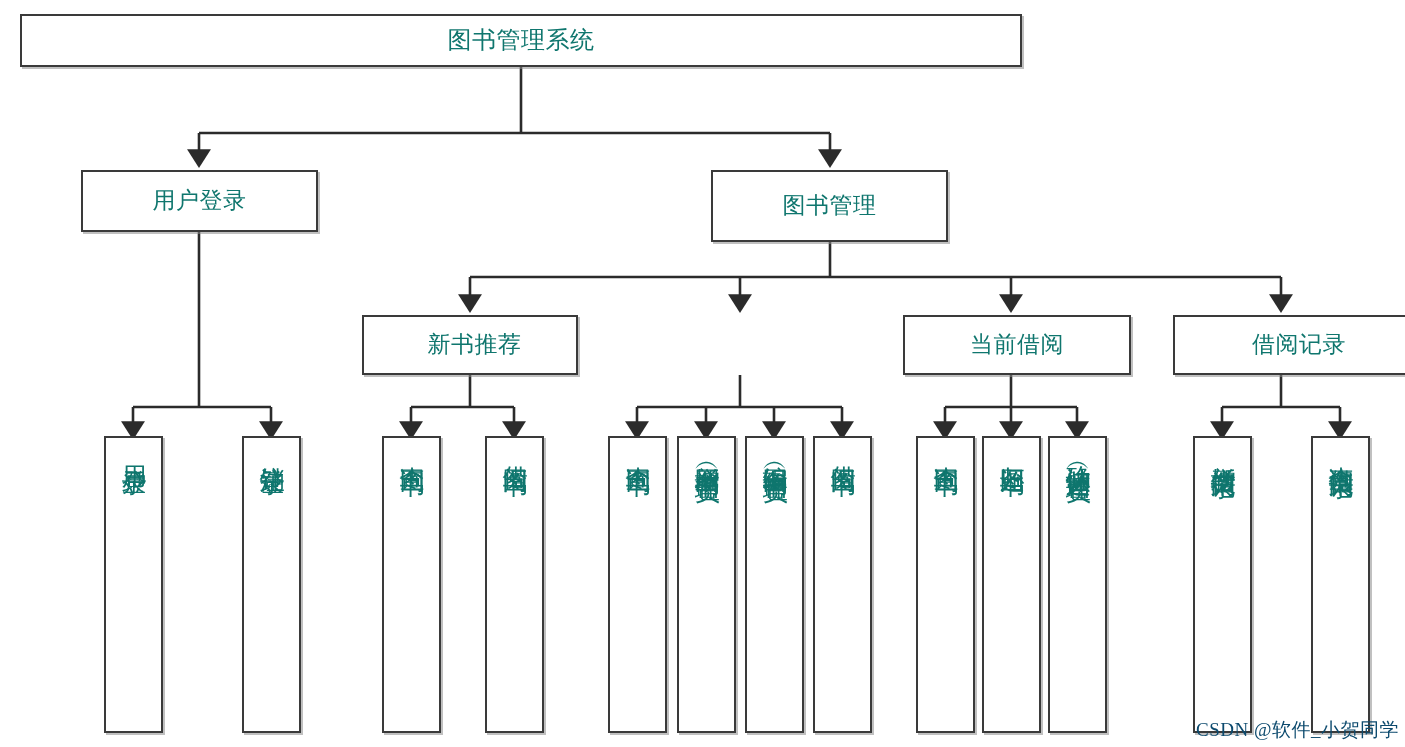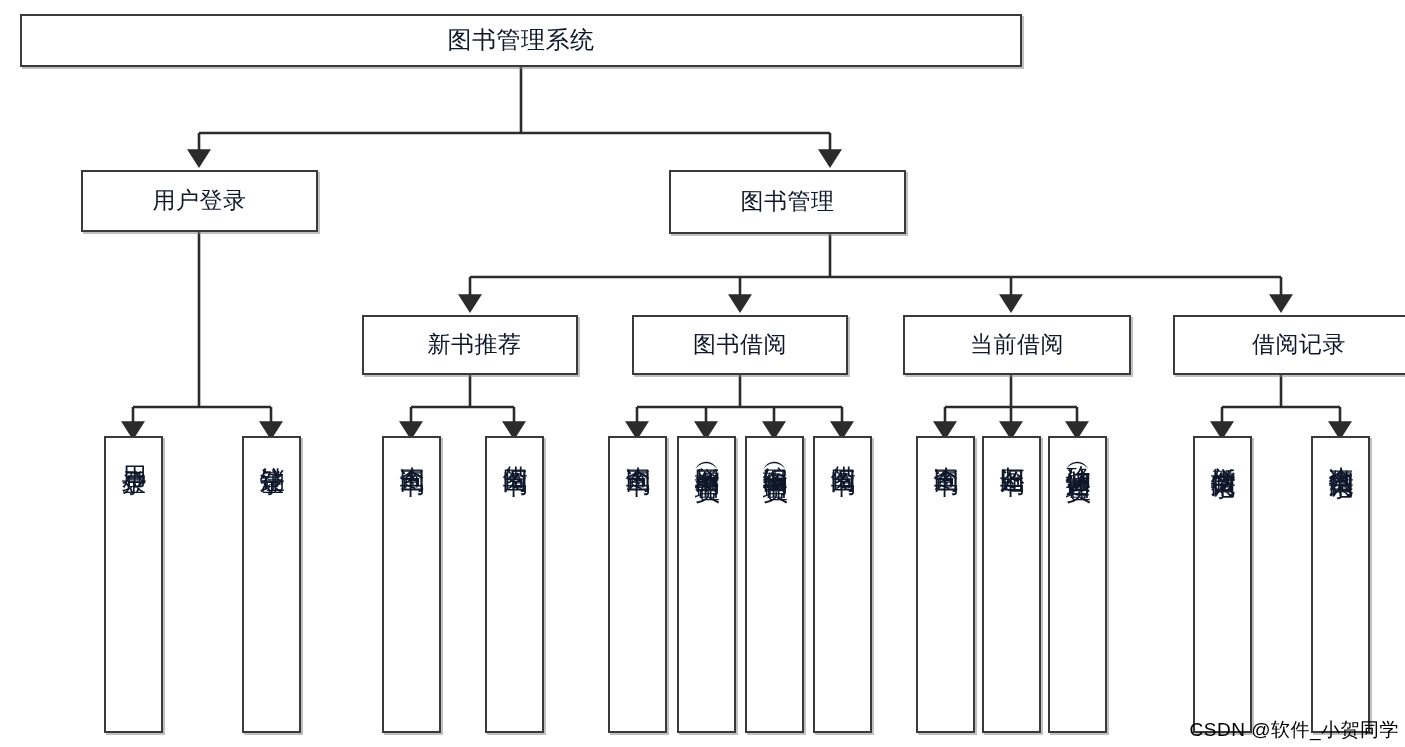"图书管理系统" .node { color: #0f172a -> #0f766e }
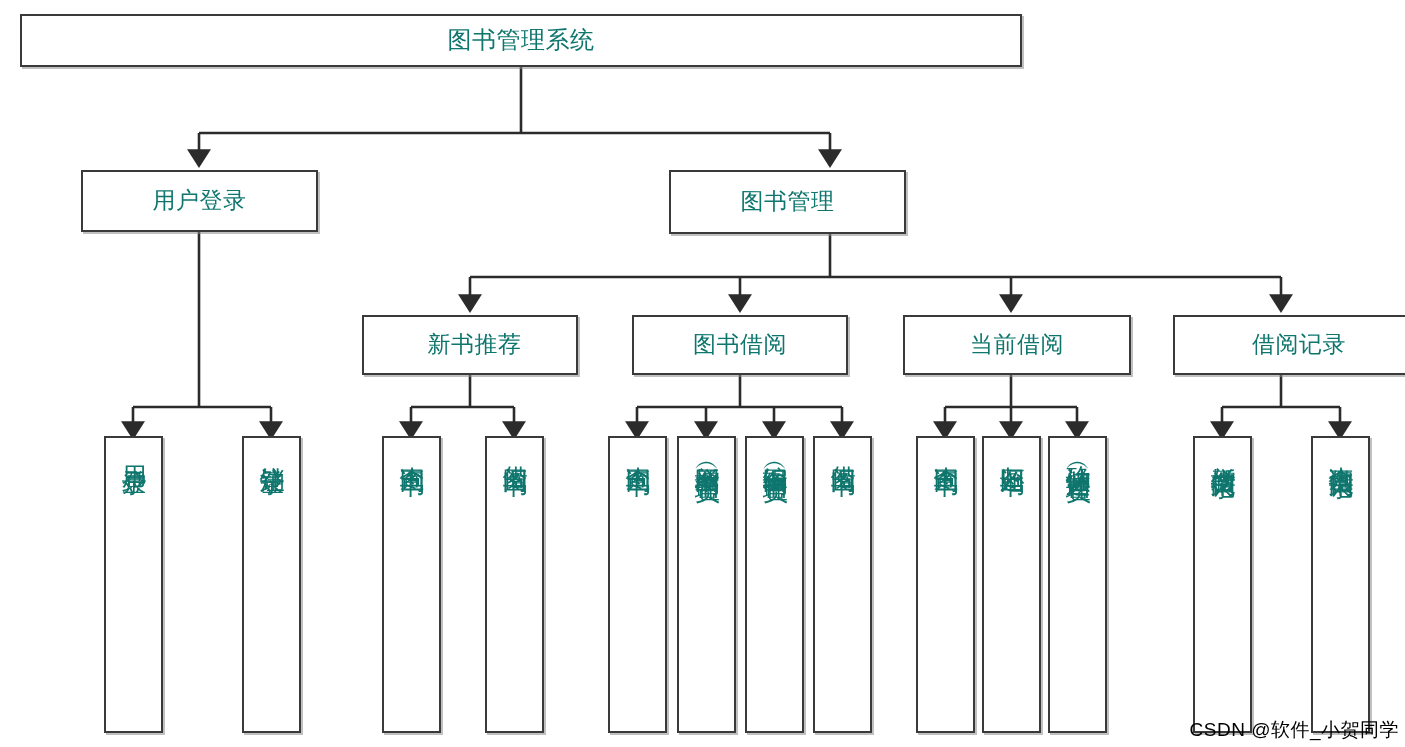"图书管理" div.node { height: 64px -> 72px; left: 669px -> 711px }
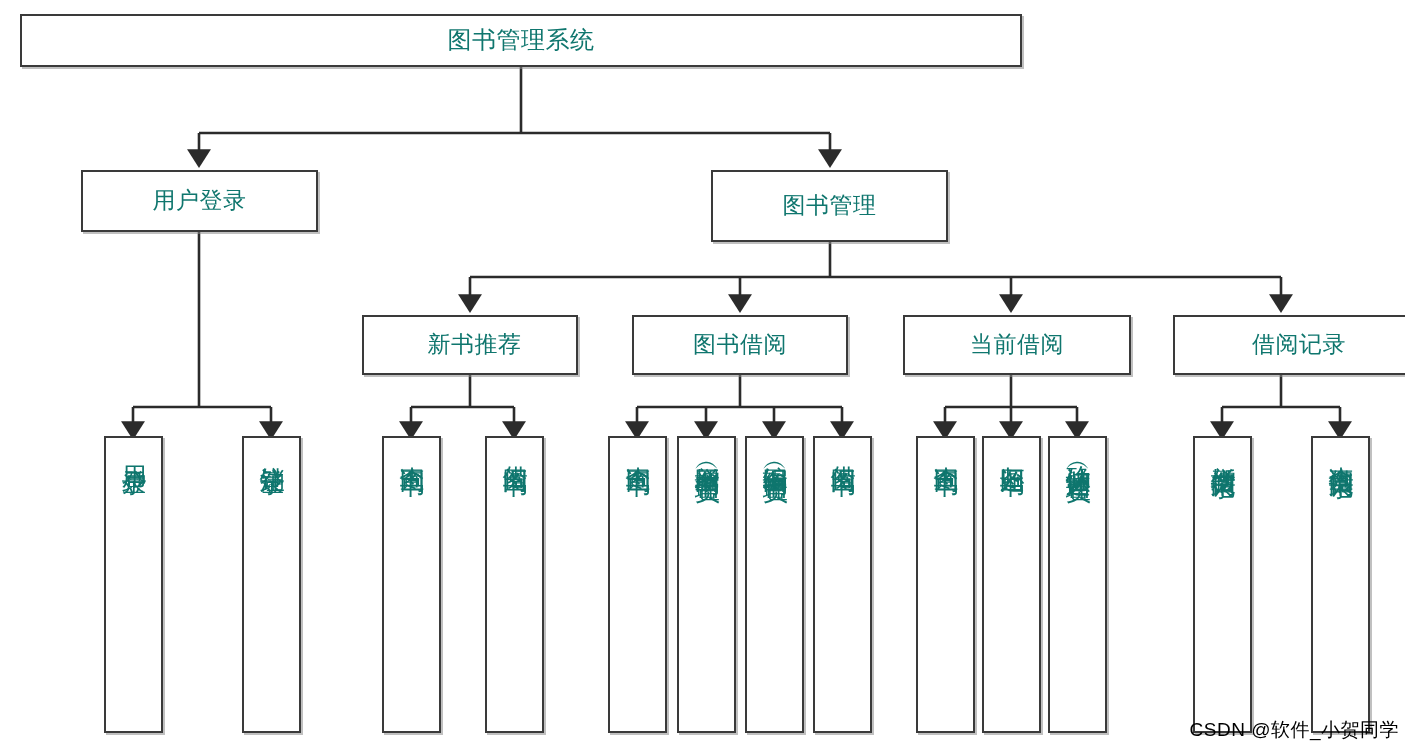"图书借阅" div.node { html: <div> <span>图书借阅</span> </div> -> none }
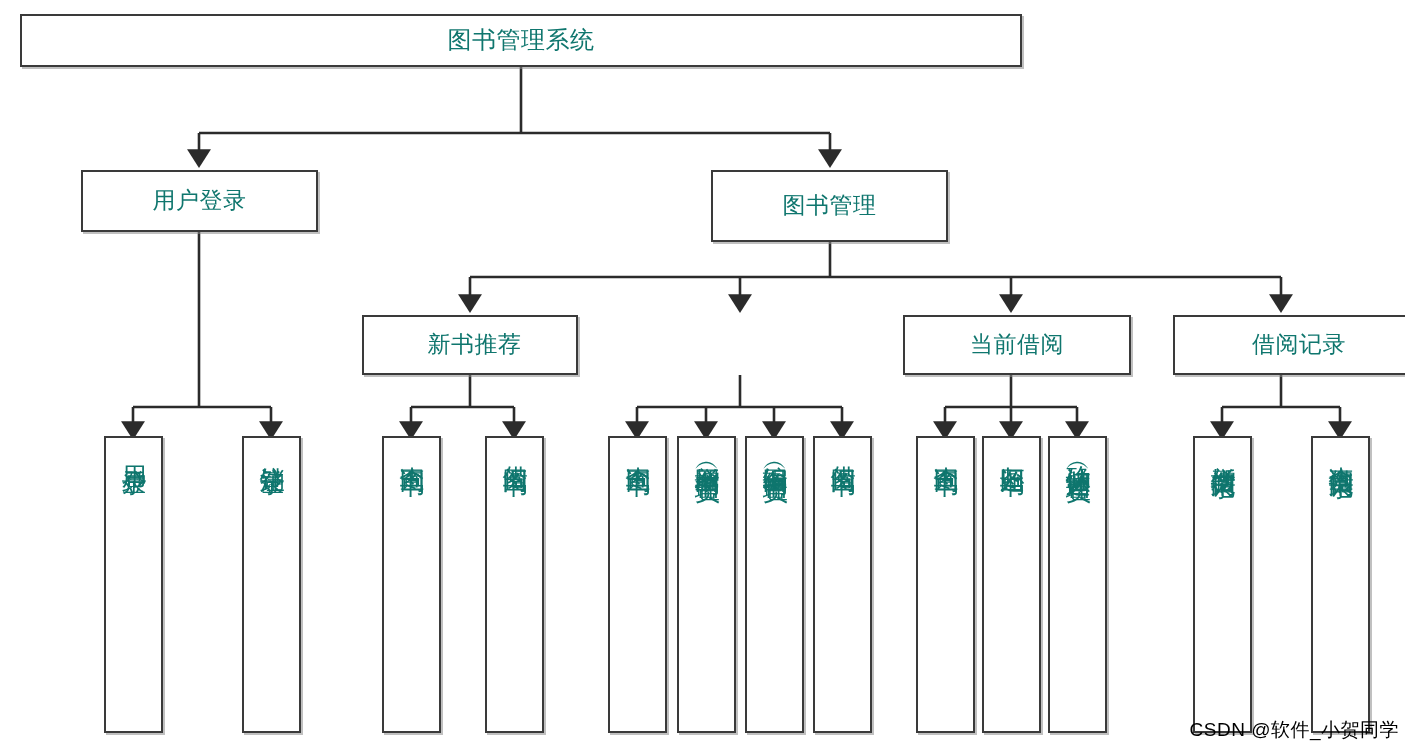"CSDN @软件_小贺同学" #watermark { color: #000000 -> #0c4a6e; font-family: Liberation Sans, sans-serif -> Liberation Serif, serif }
